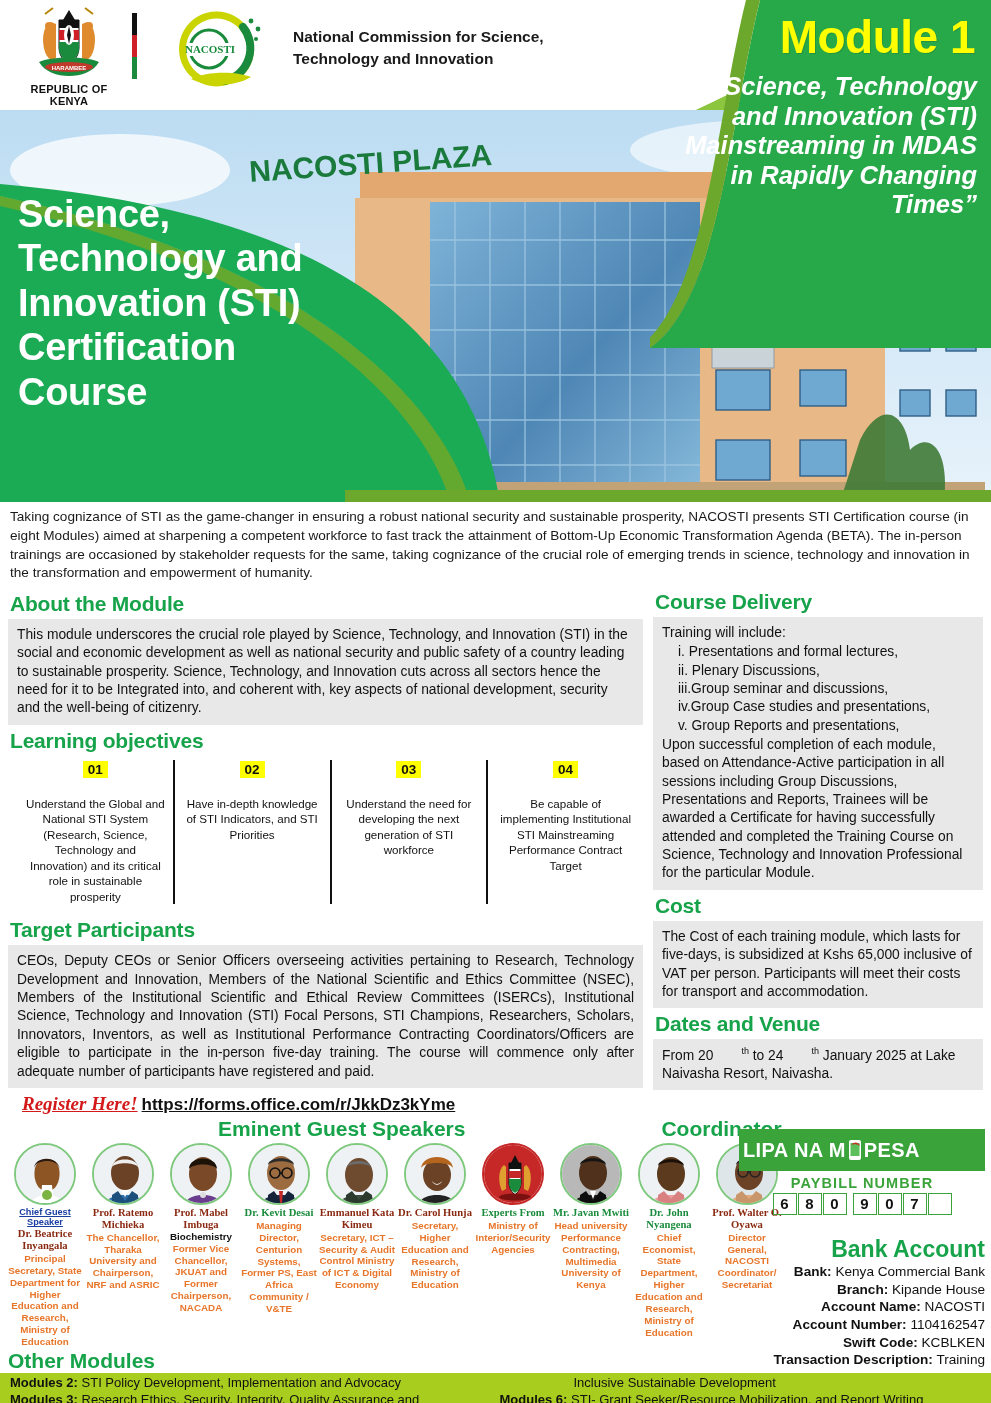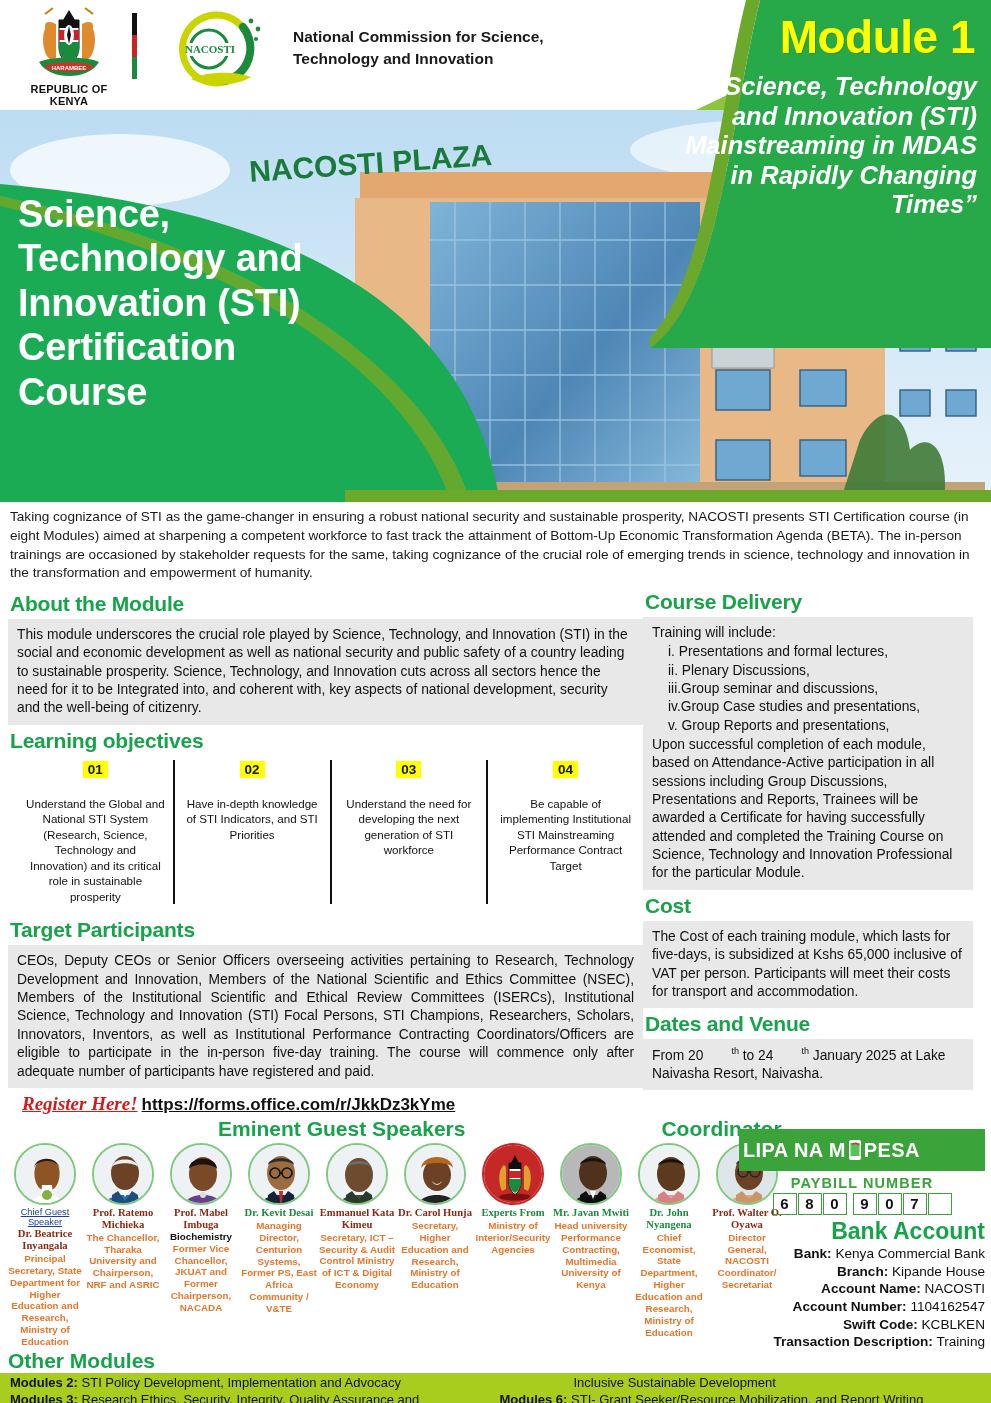"About the Module" .body-wrap { gap: none -> 10px }
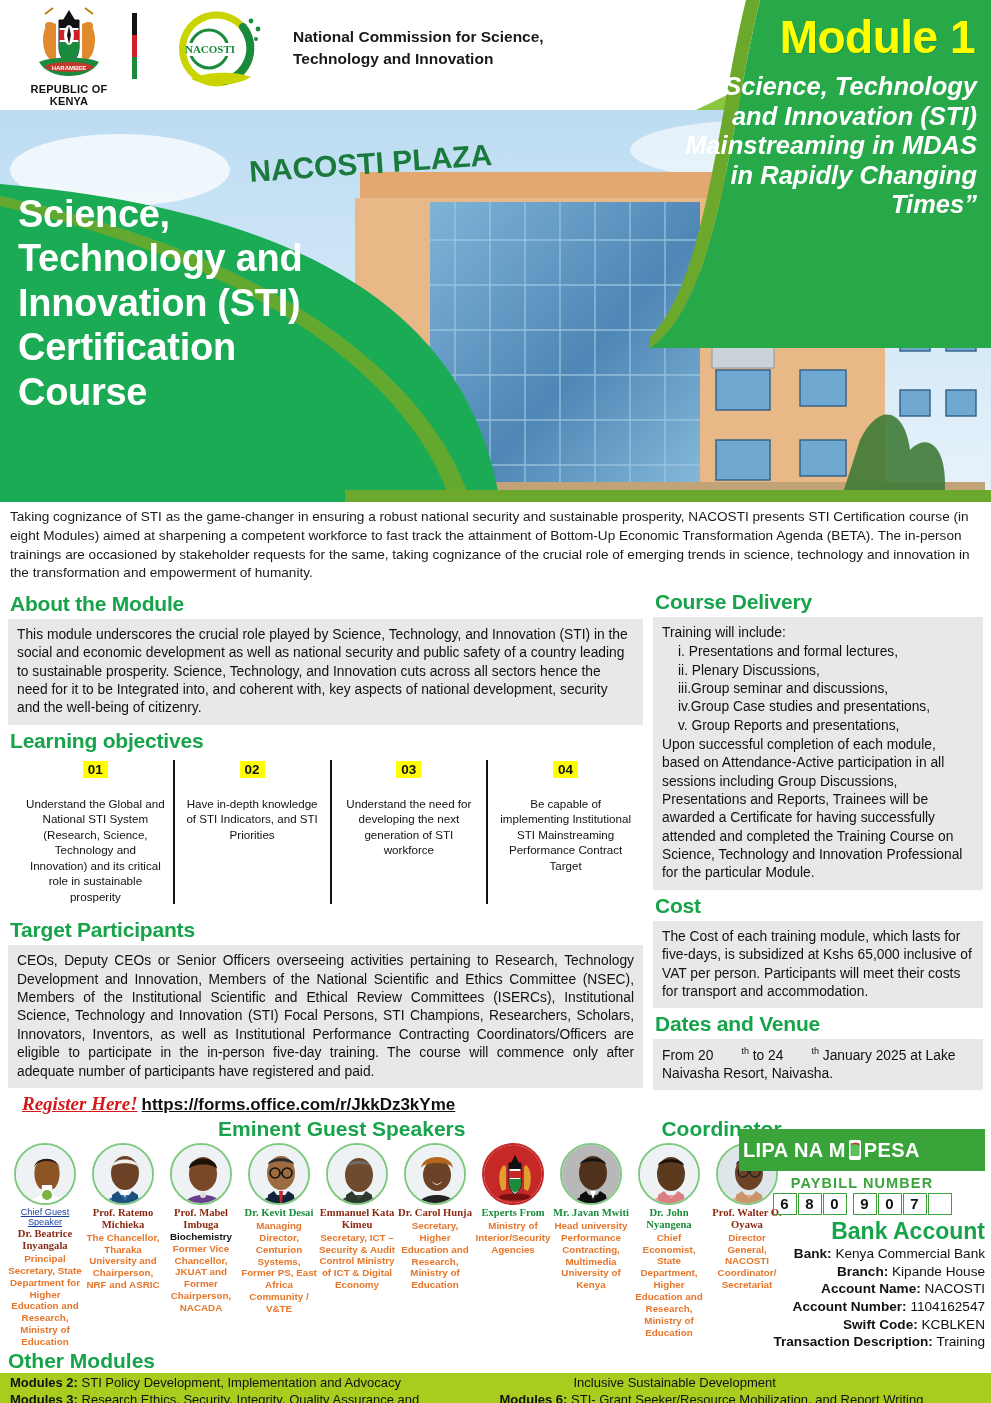"Chief Guest Speaker" .sp-chief { font-weight: normal -> bold }
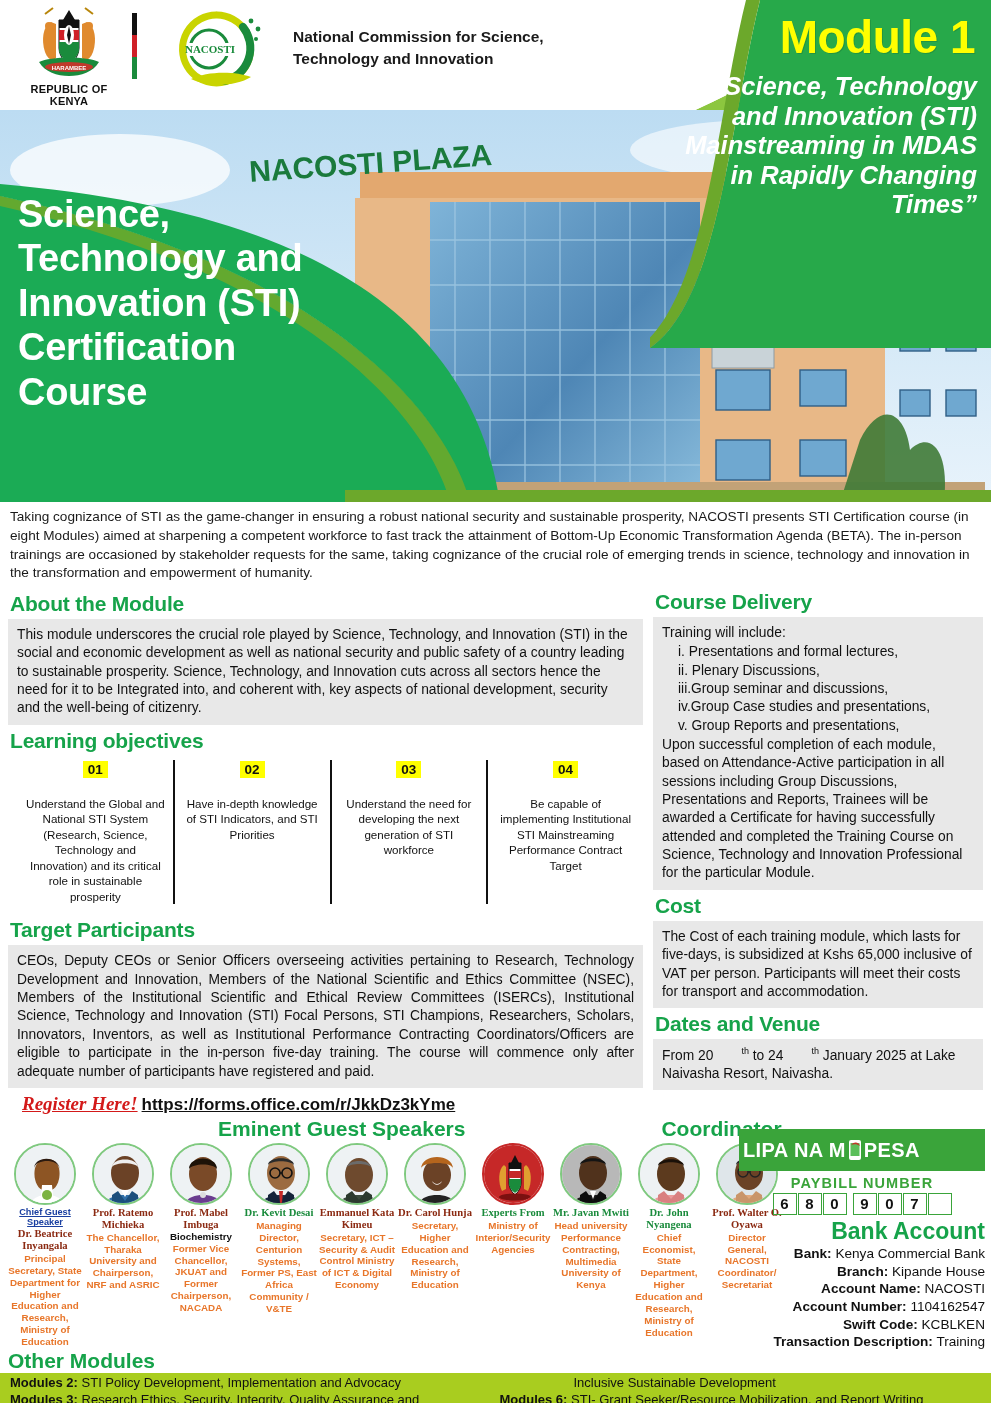"Bank Account" .bank-title { margin-top: 3px -> 21px }
